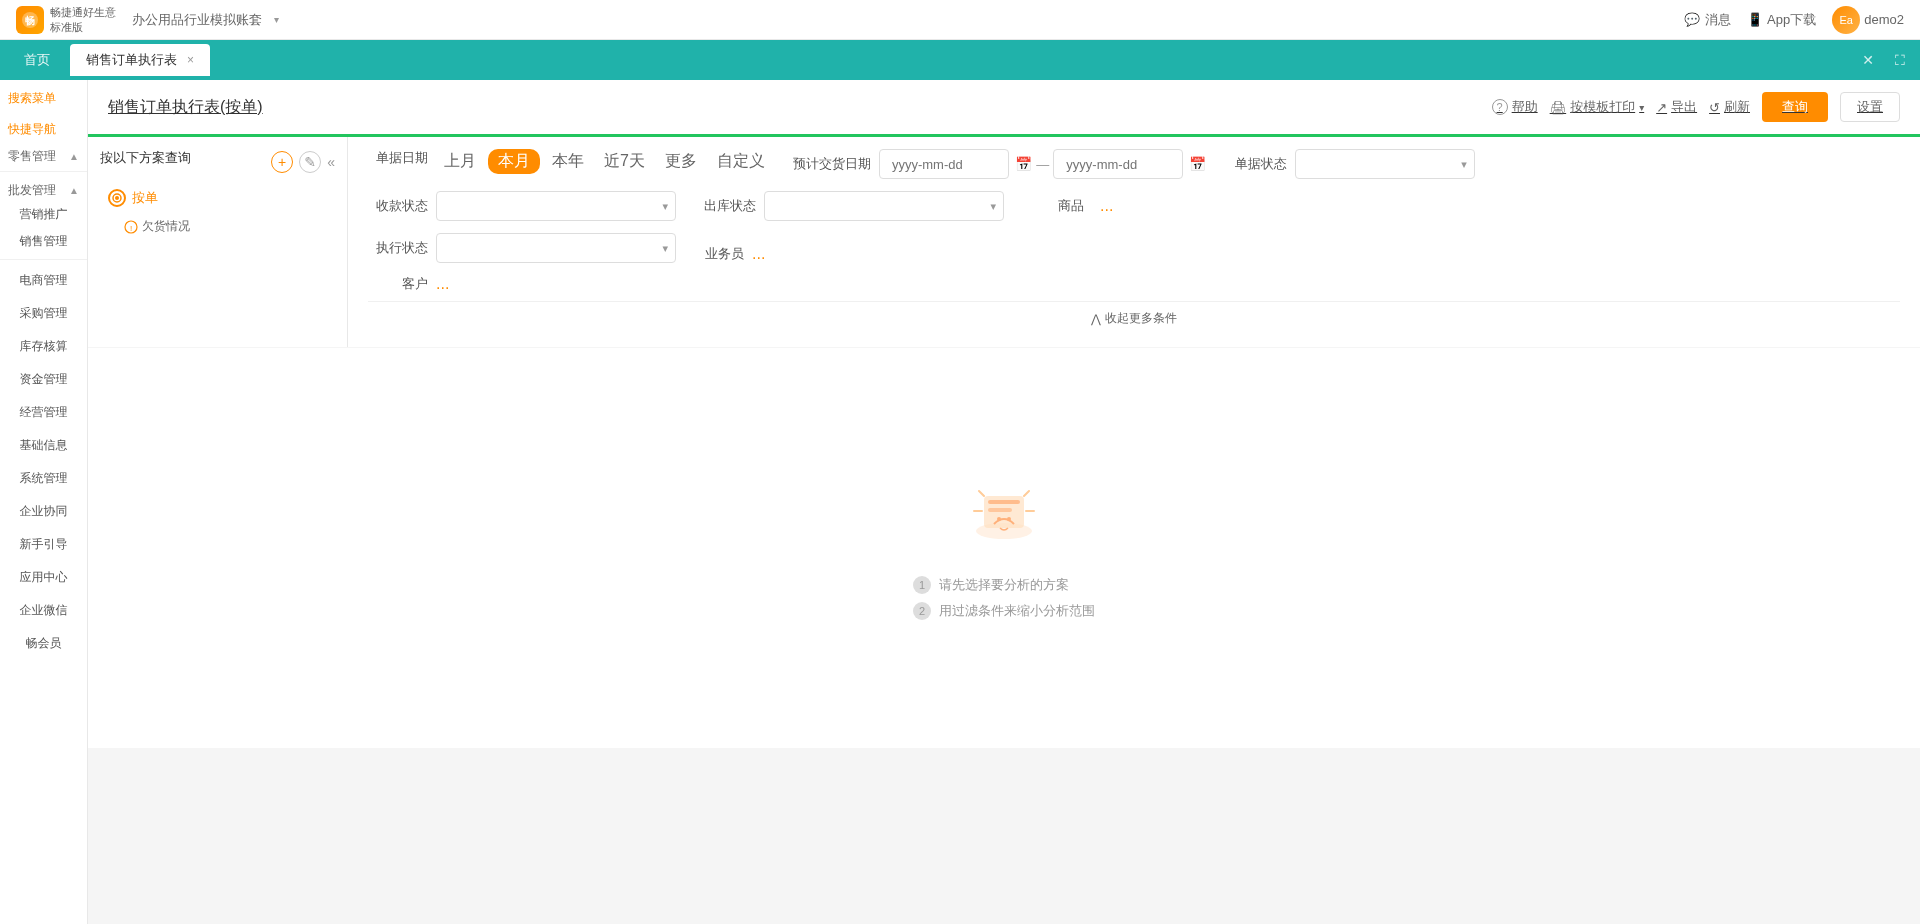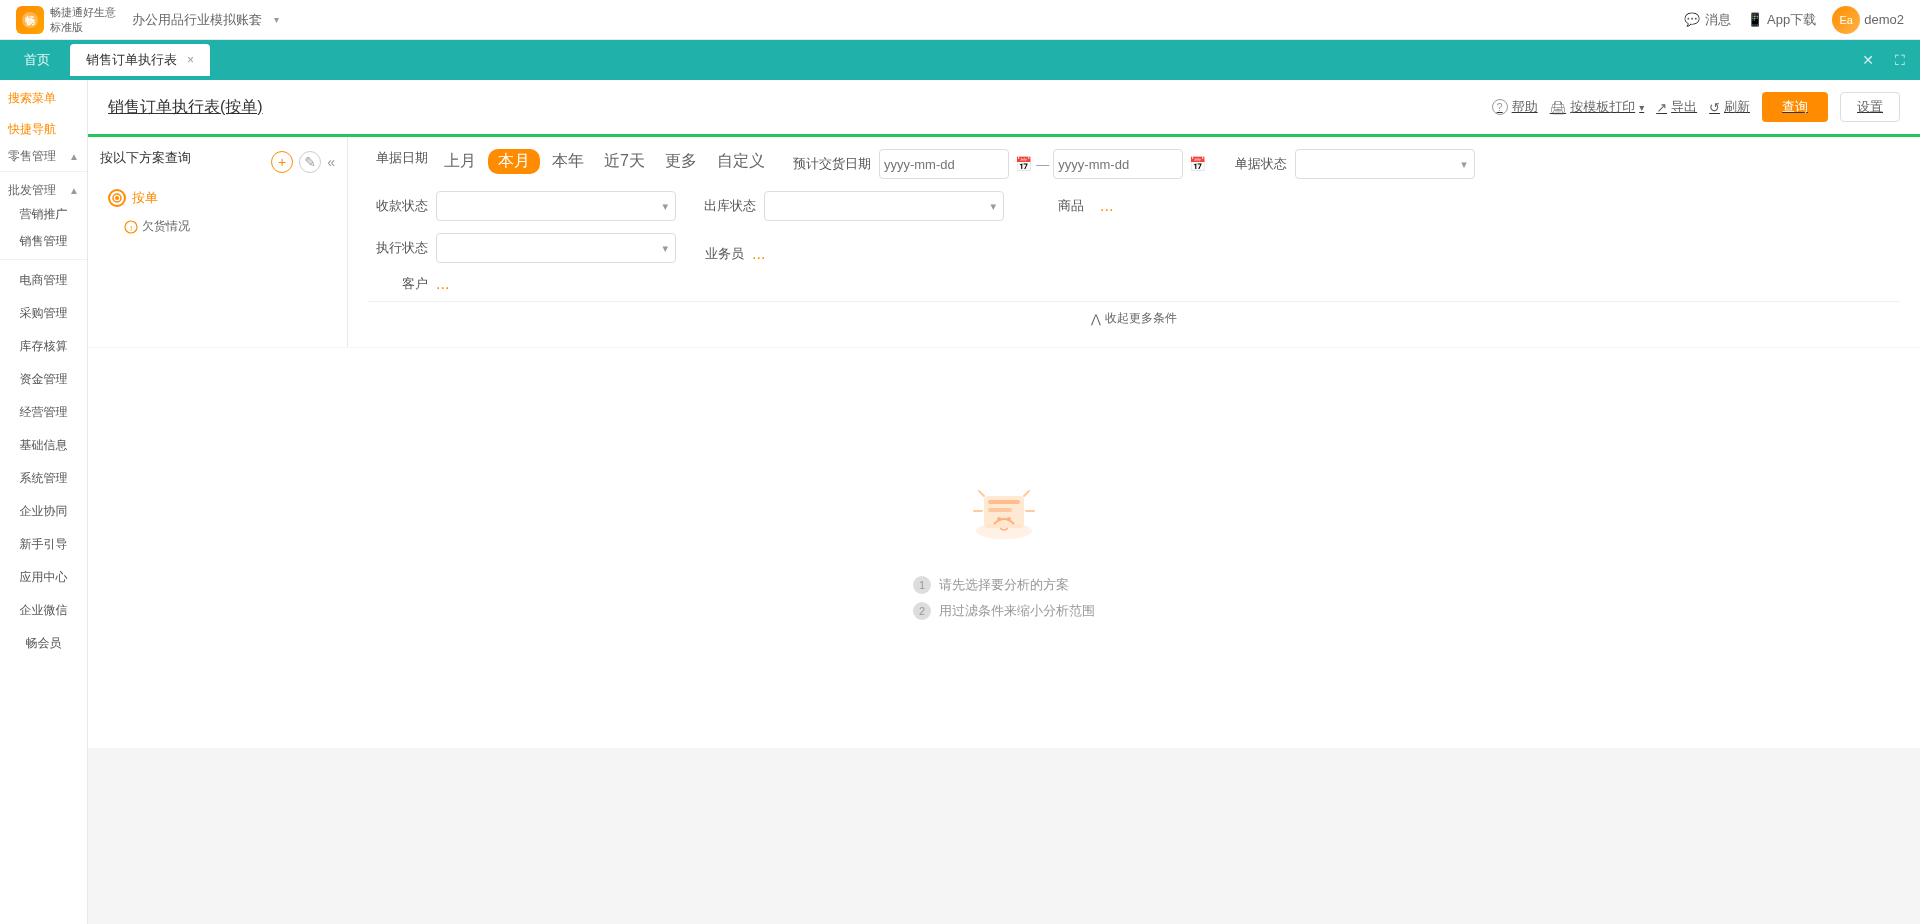"yyyy-mm-dd" .date-input { padding: 4px 4px -> 4px 12px }
